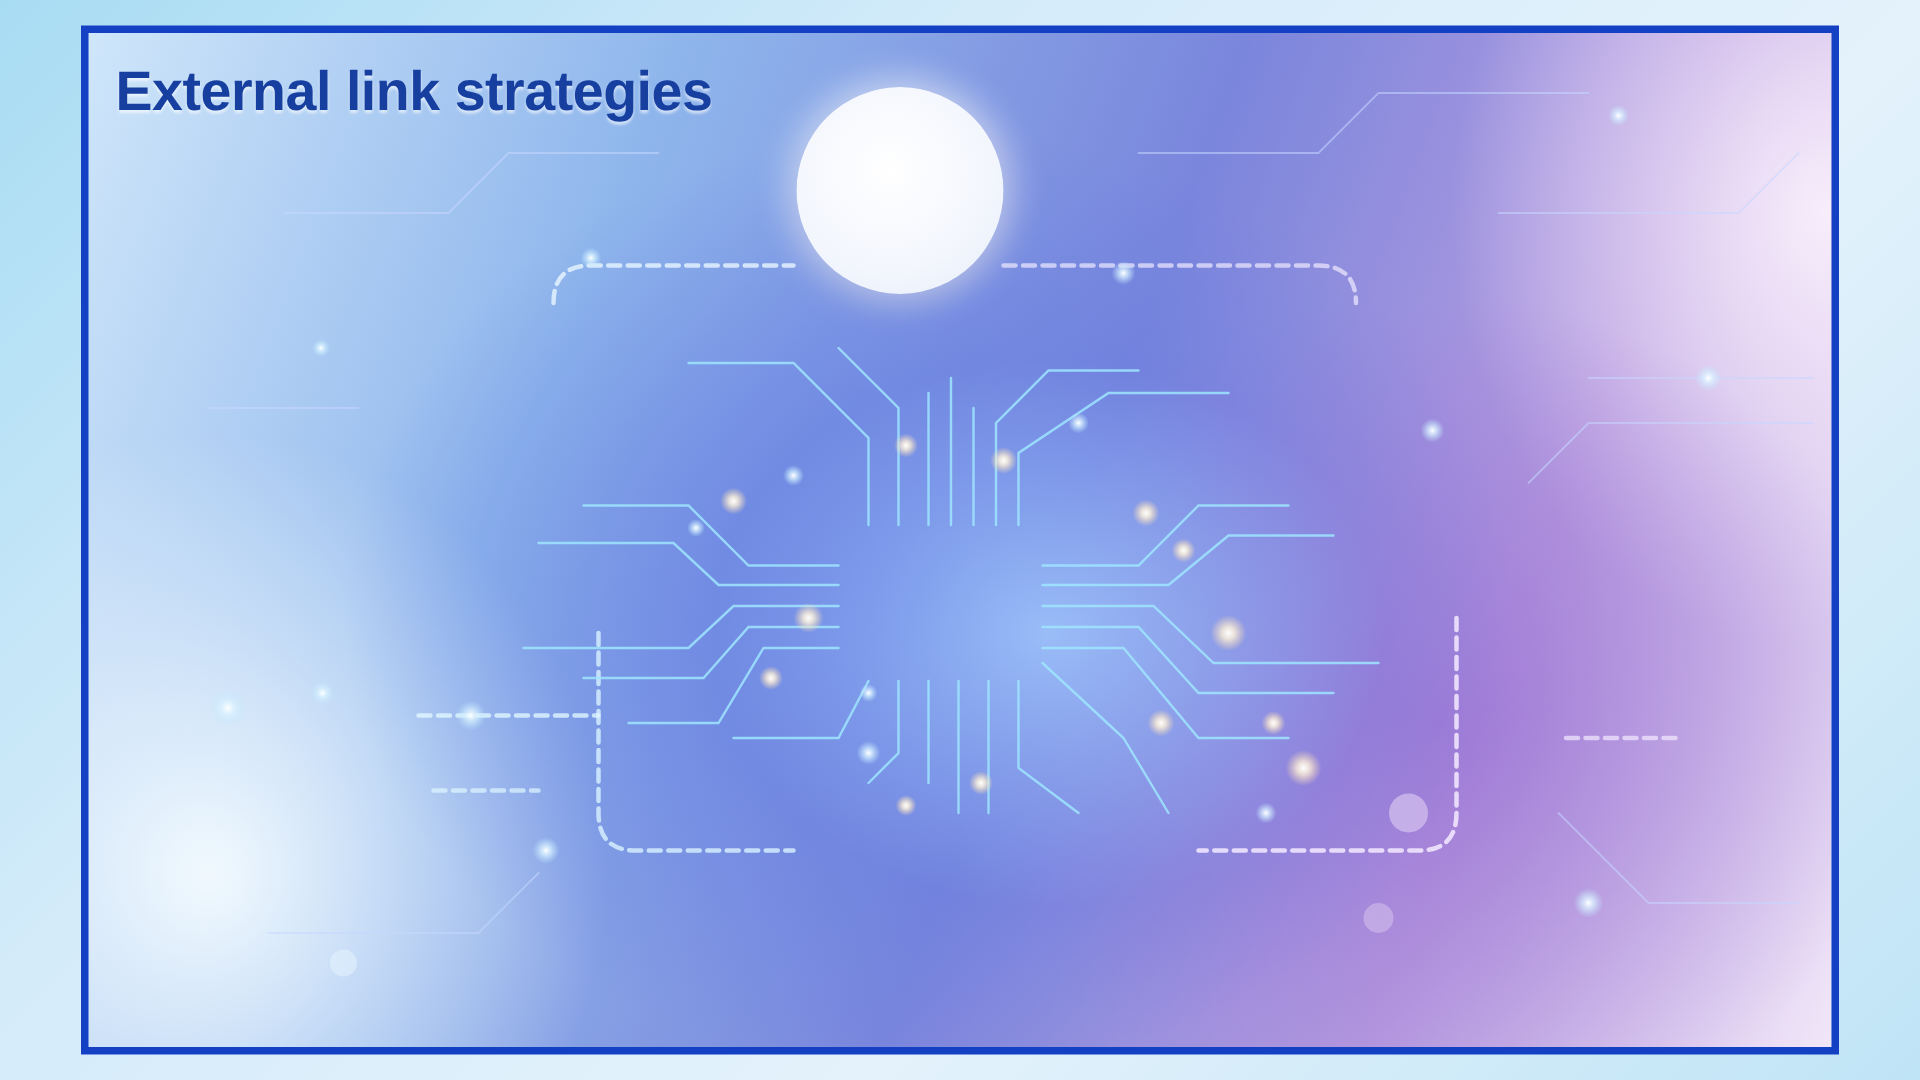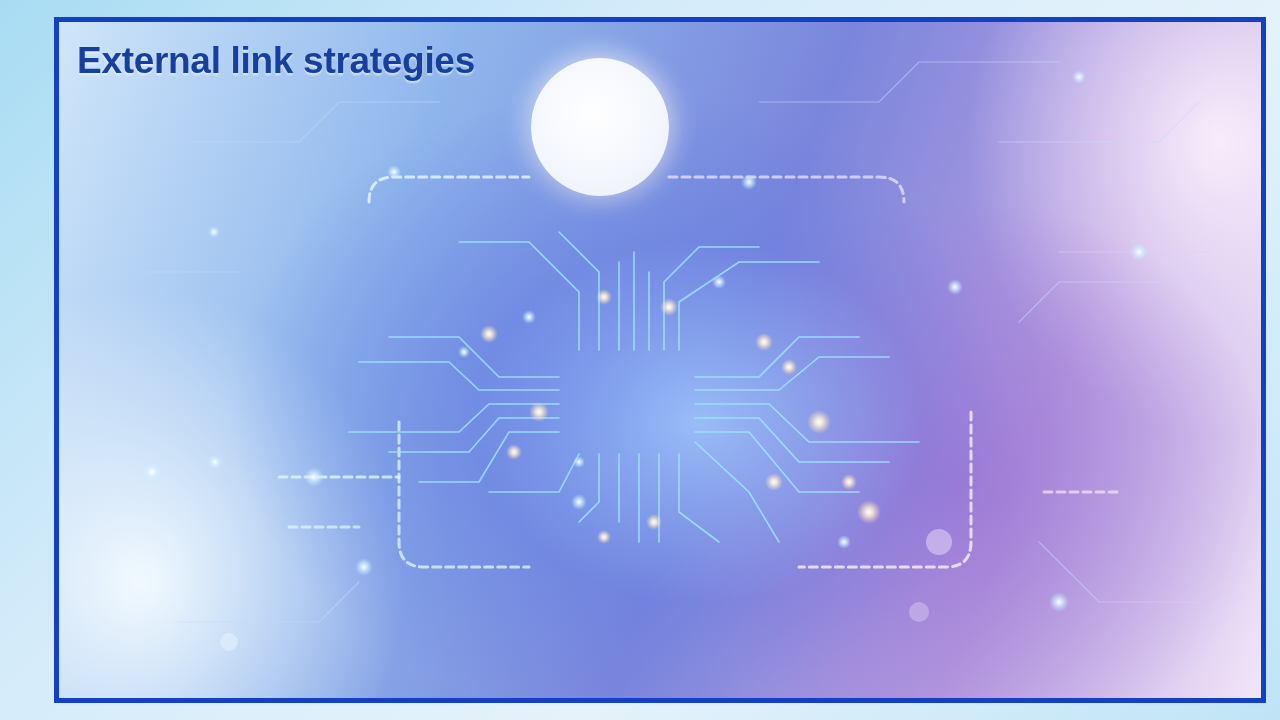"External link strategies" .frame { padding-left: 40px -> none }
